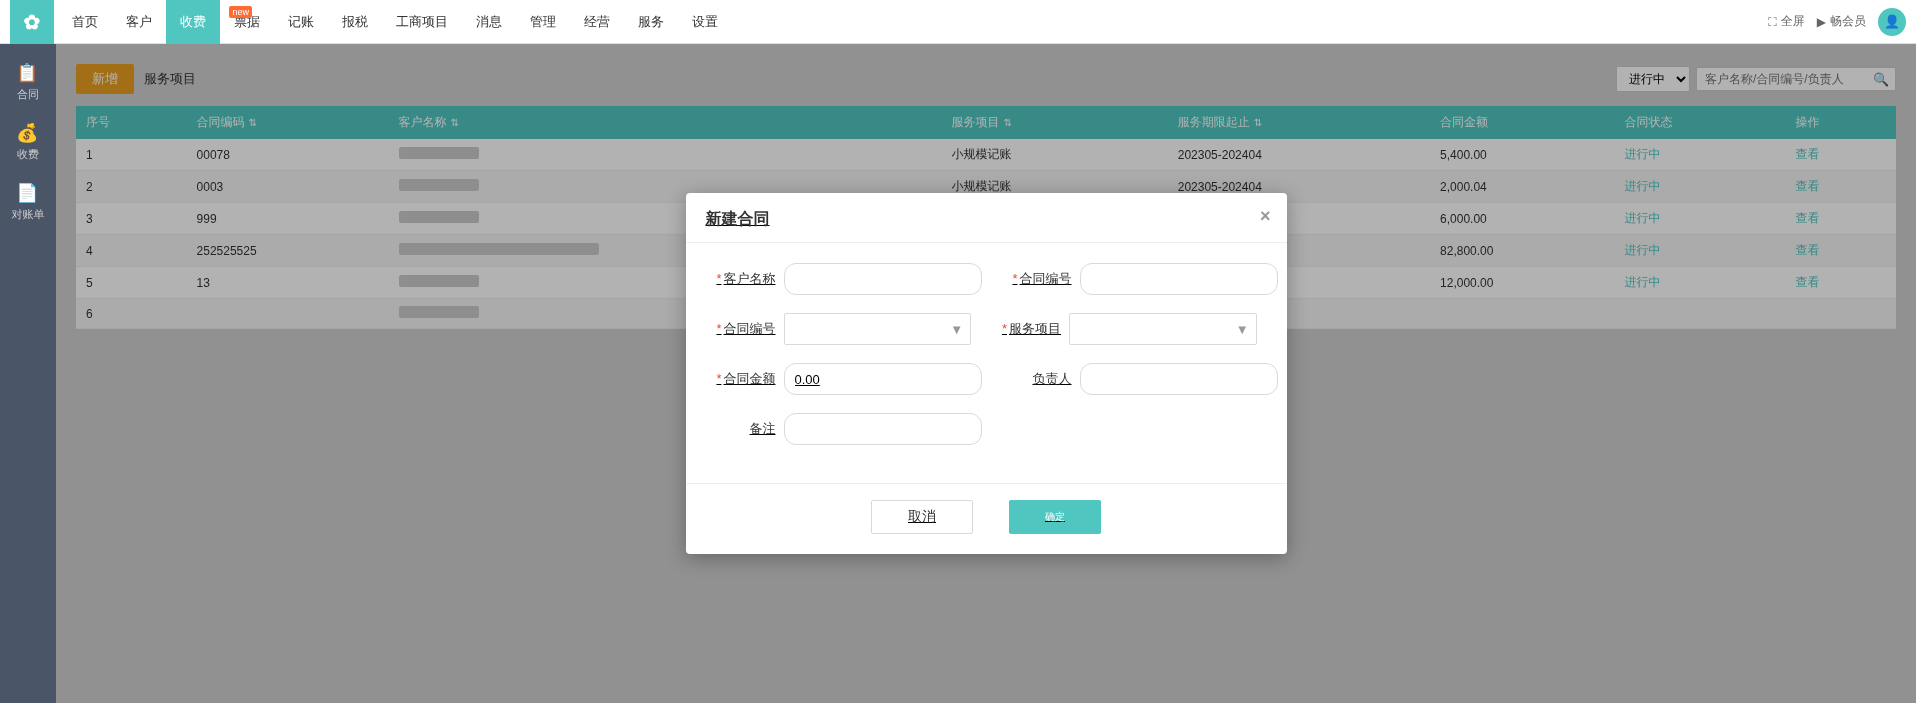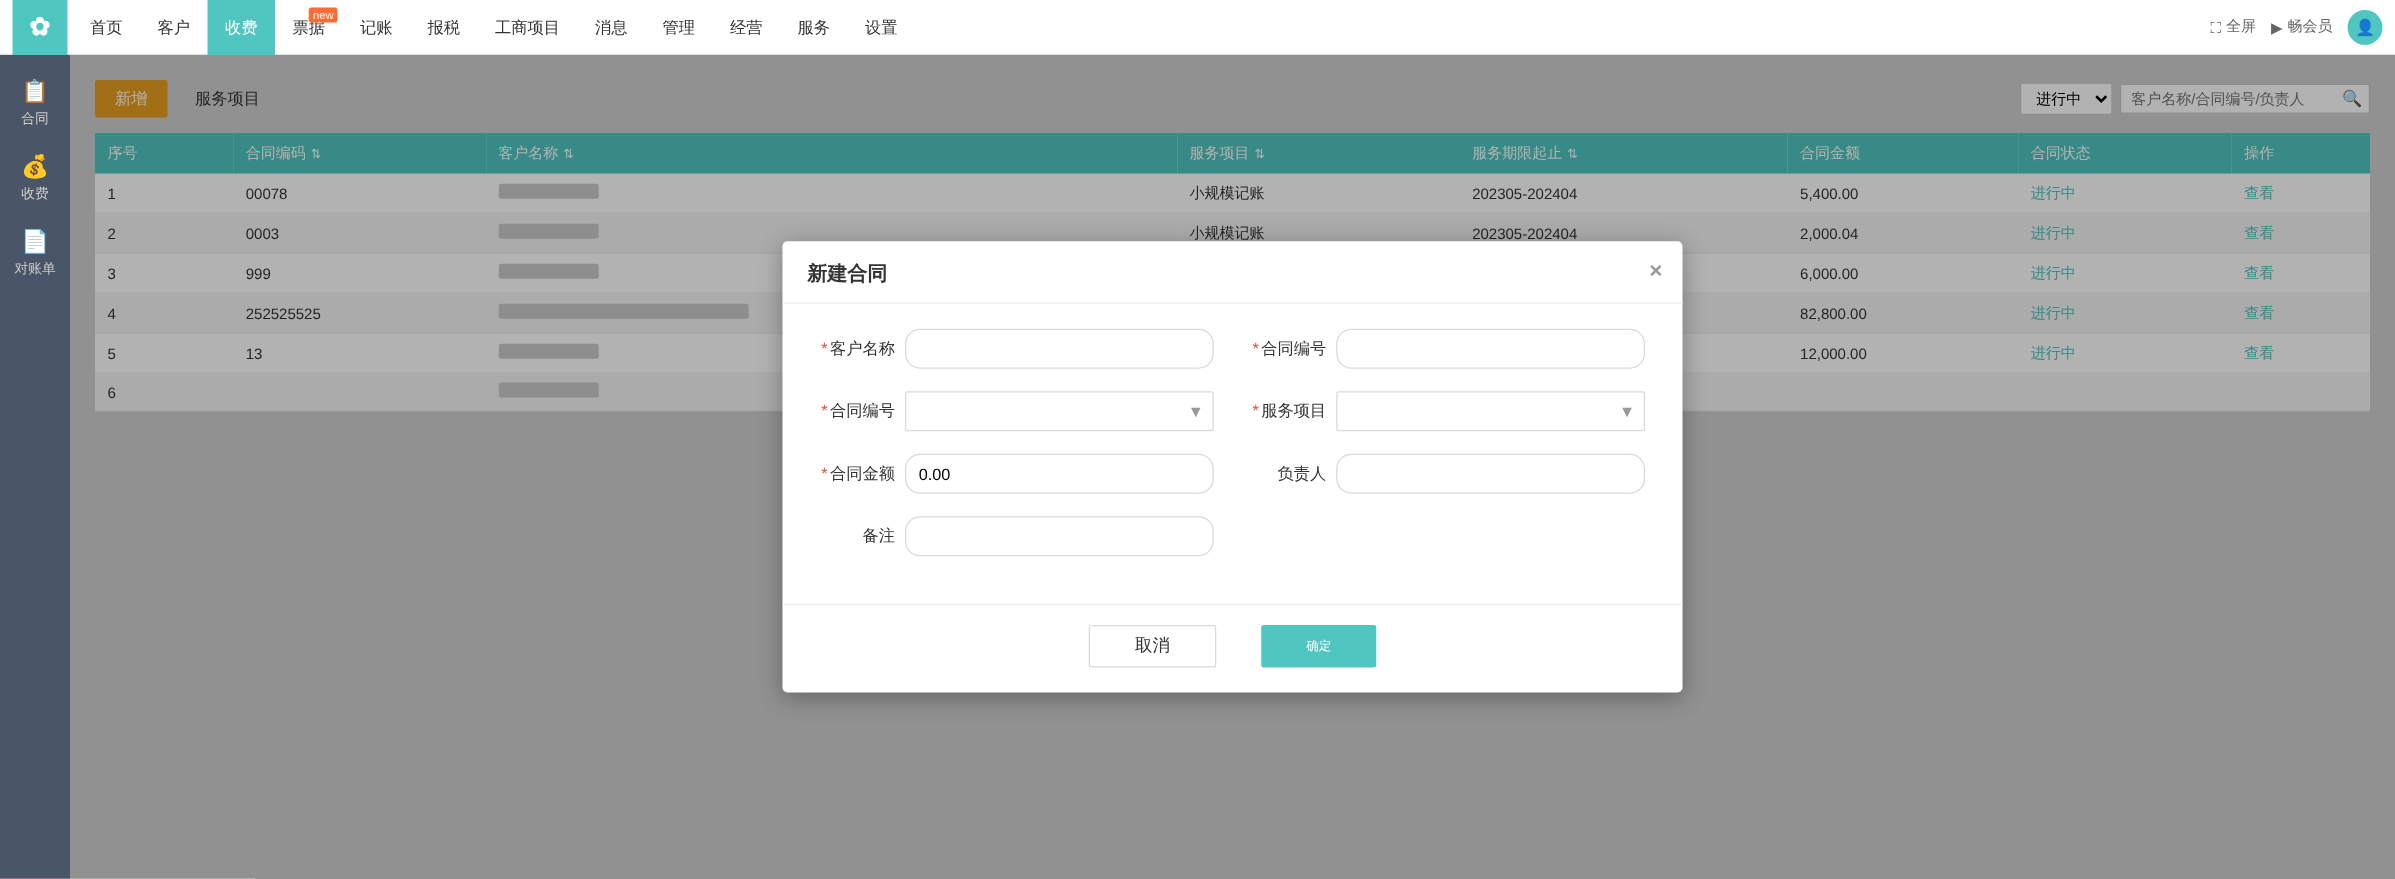"new" .nav-item .new-badge { right: 4px -> 22px }
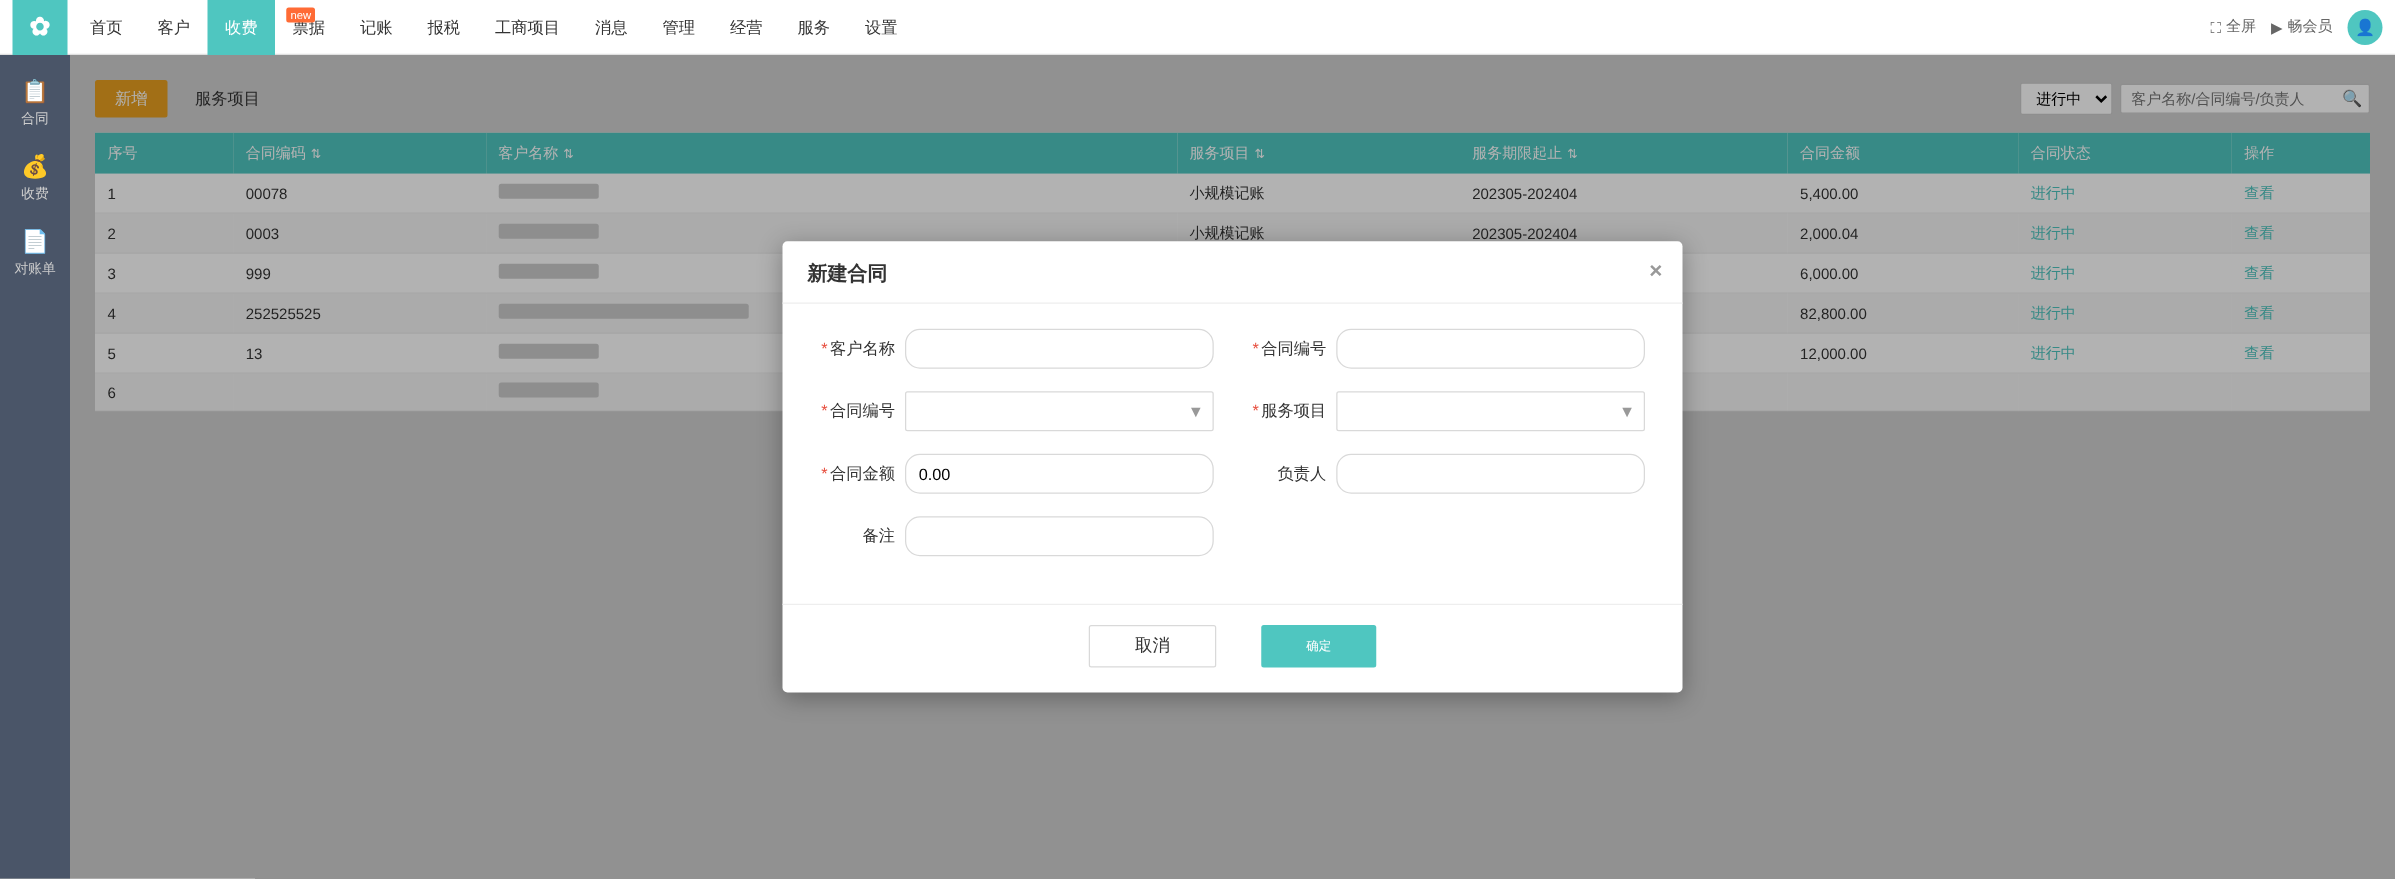"新增" .toolbar { gap: 22px -> 10px }
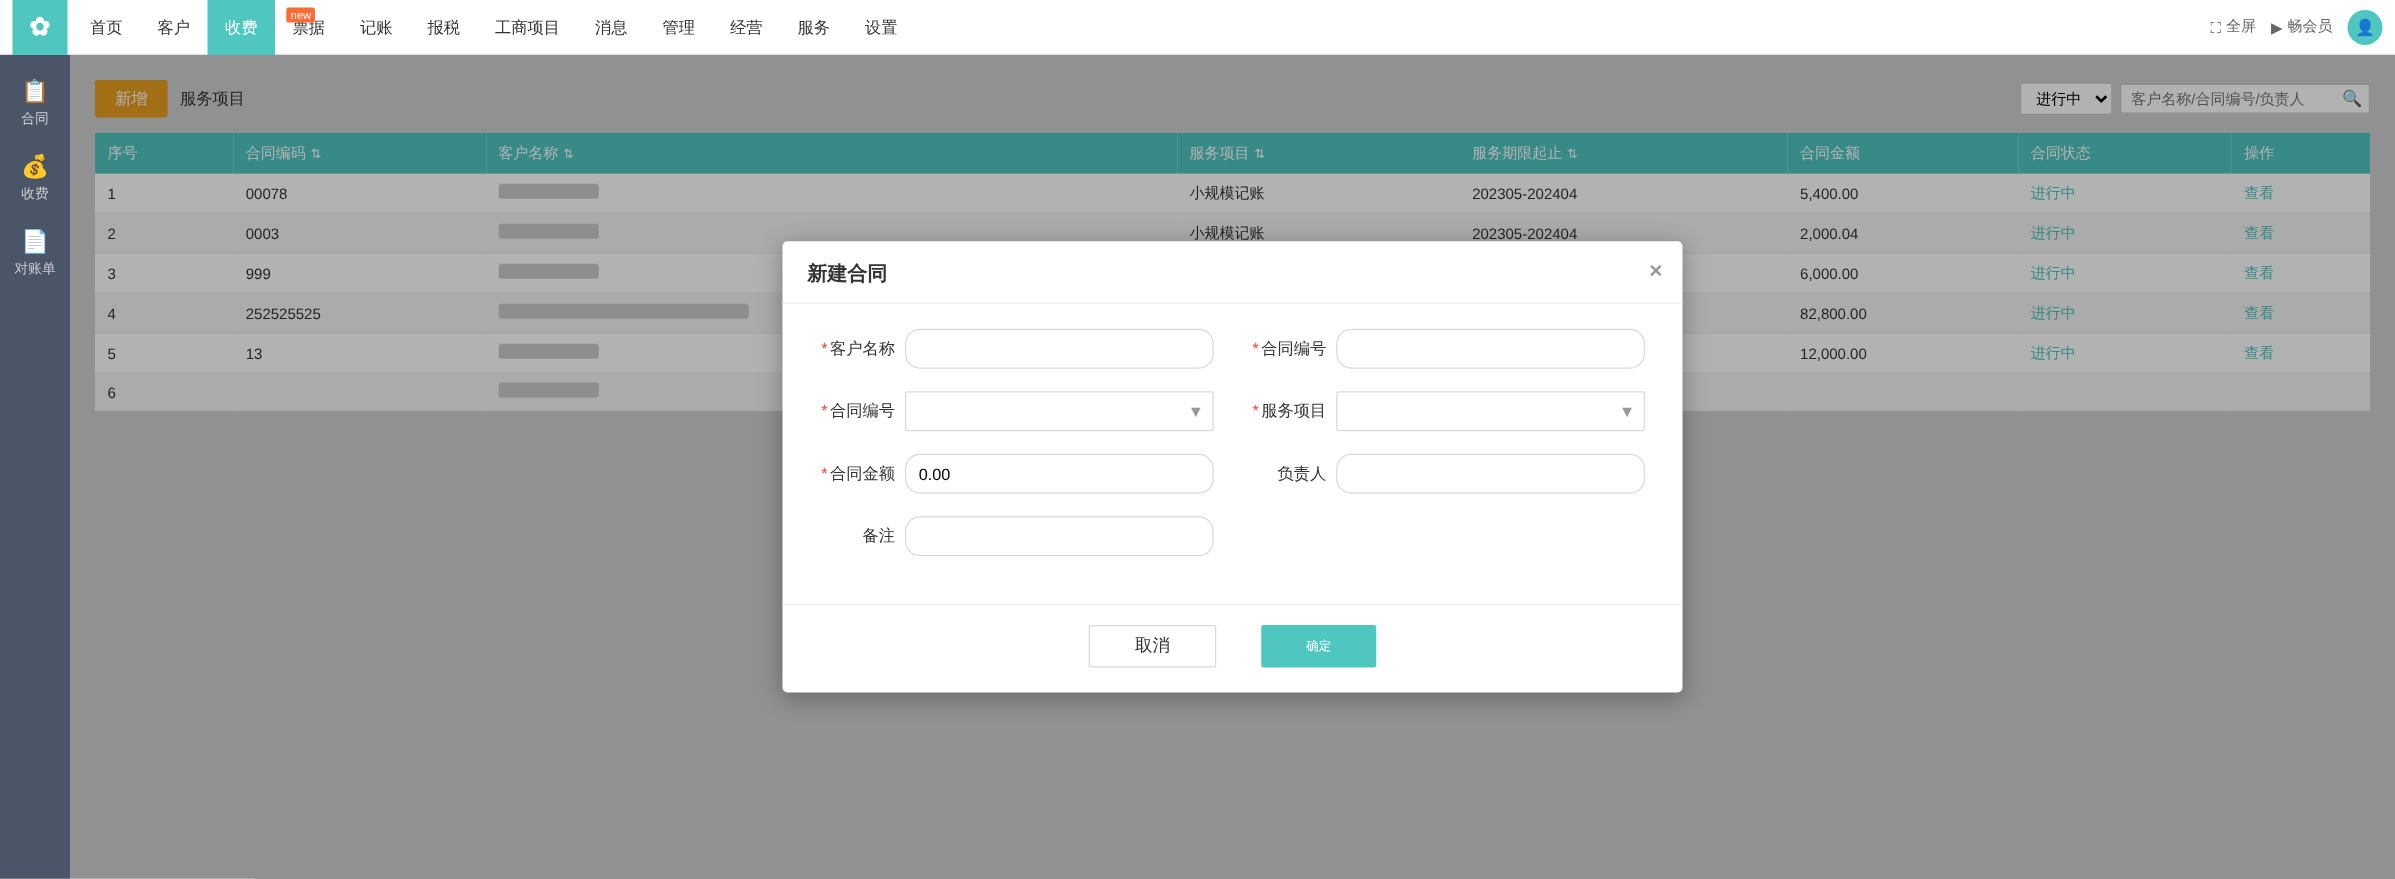"新建合同" .modal { text-decoration: none -> underline; width: 720px -> 601px }
